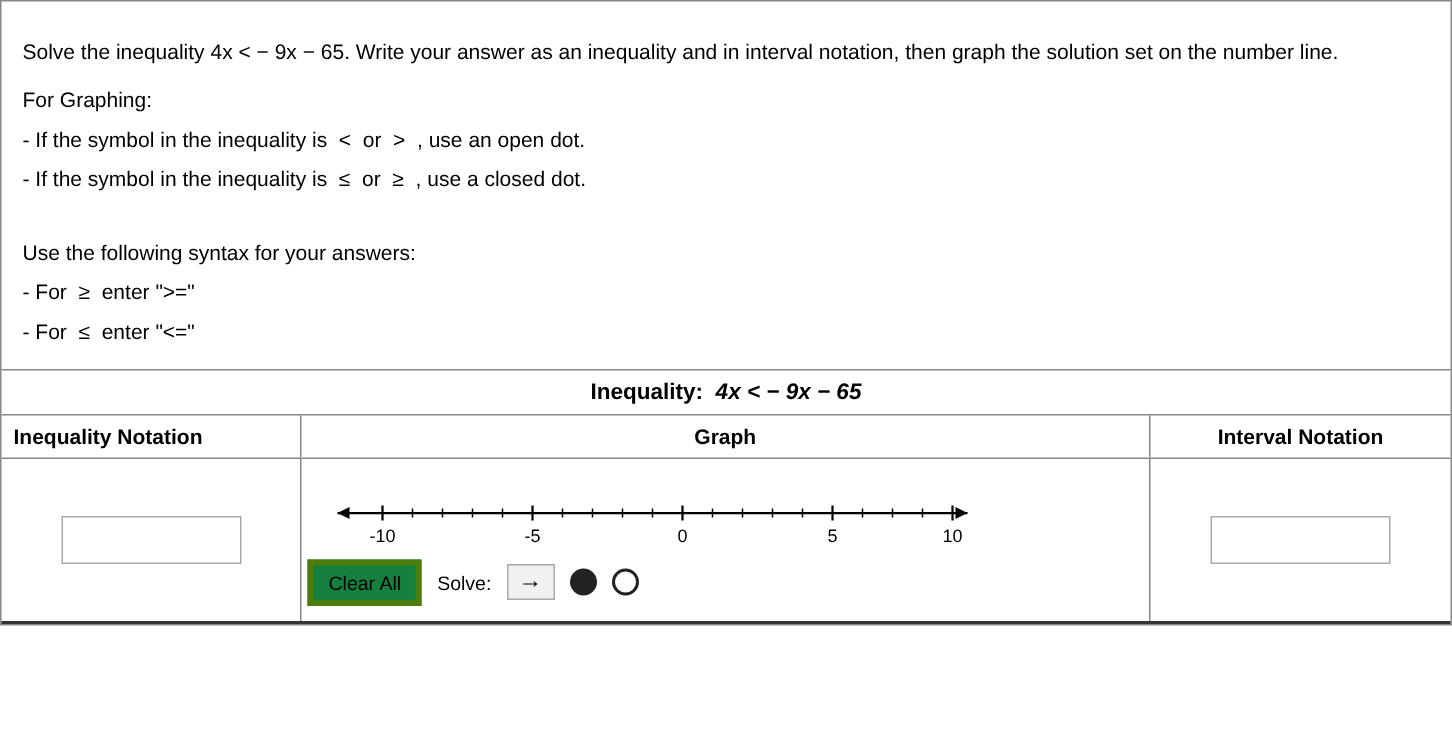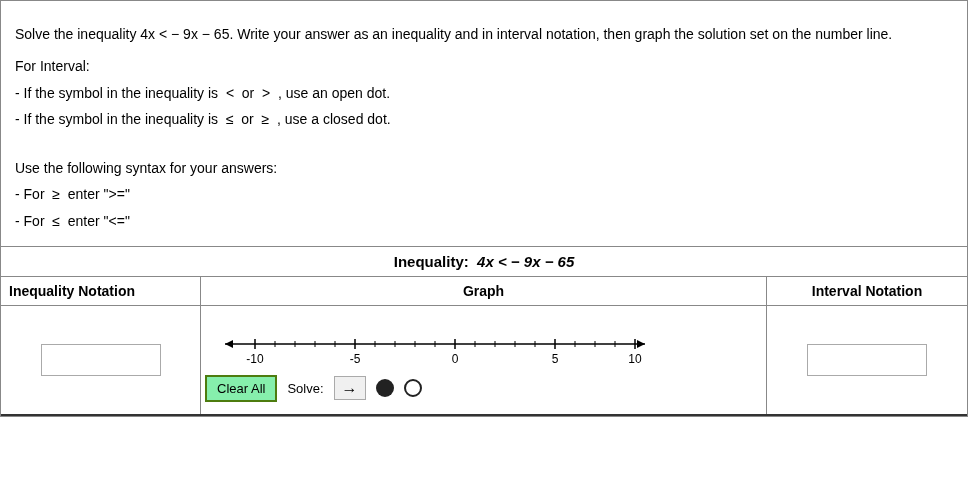"For Interval:" p { text: Interval -> Graphing }
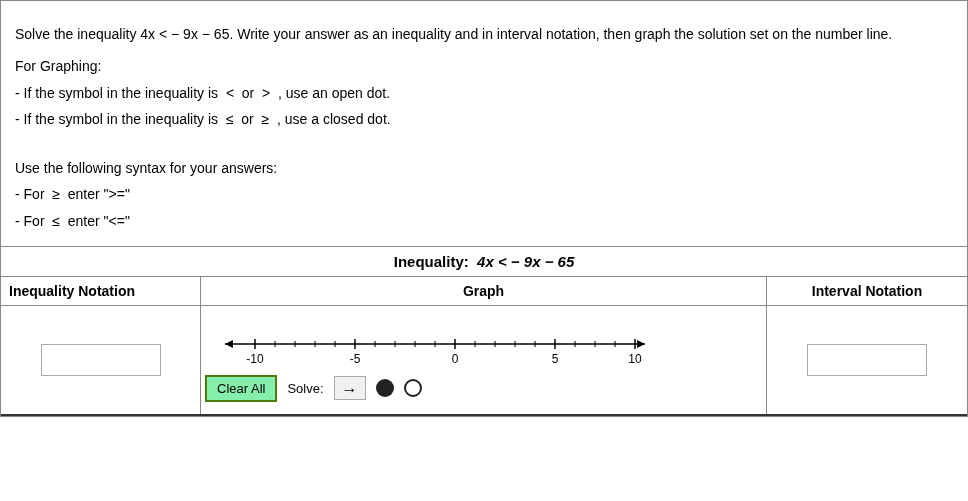"Clear All" .clear-all-btn { background: #86efac -> #15803d; border: 2px solid #4d7c0f -> 4px solid #4d7c0f }
